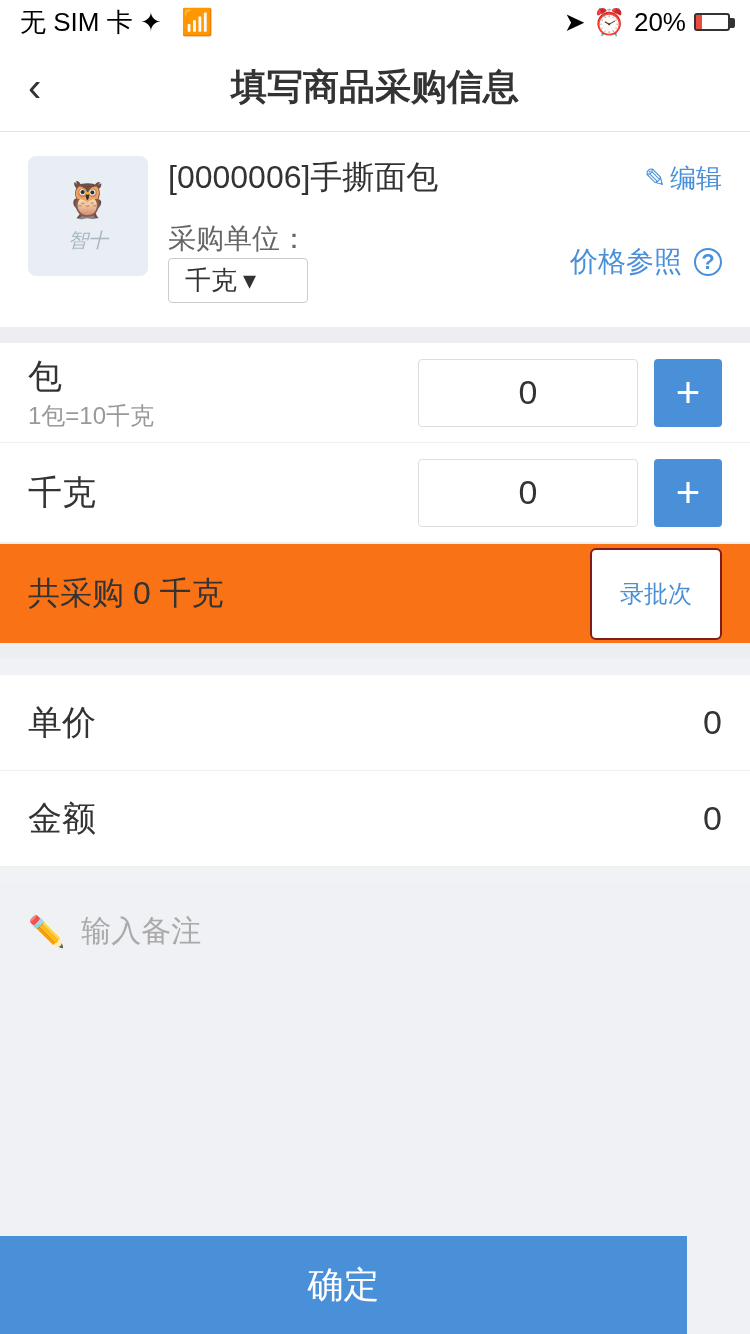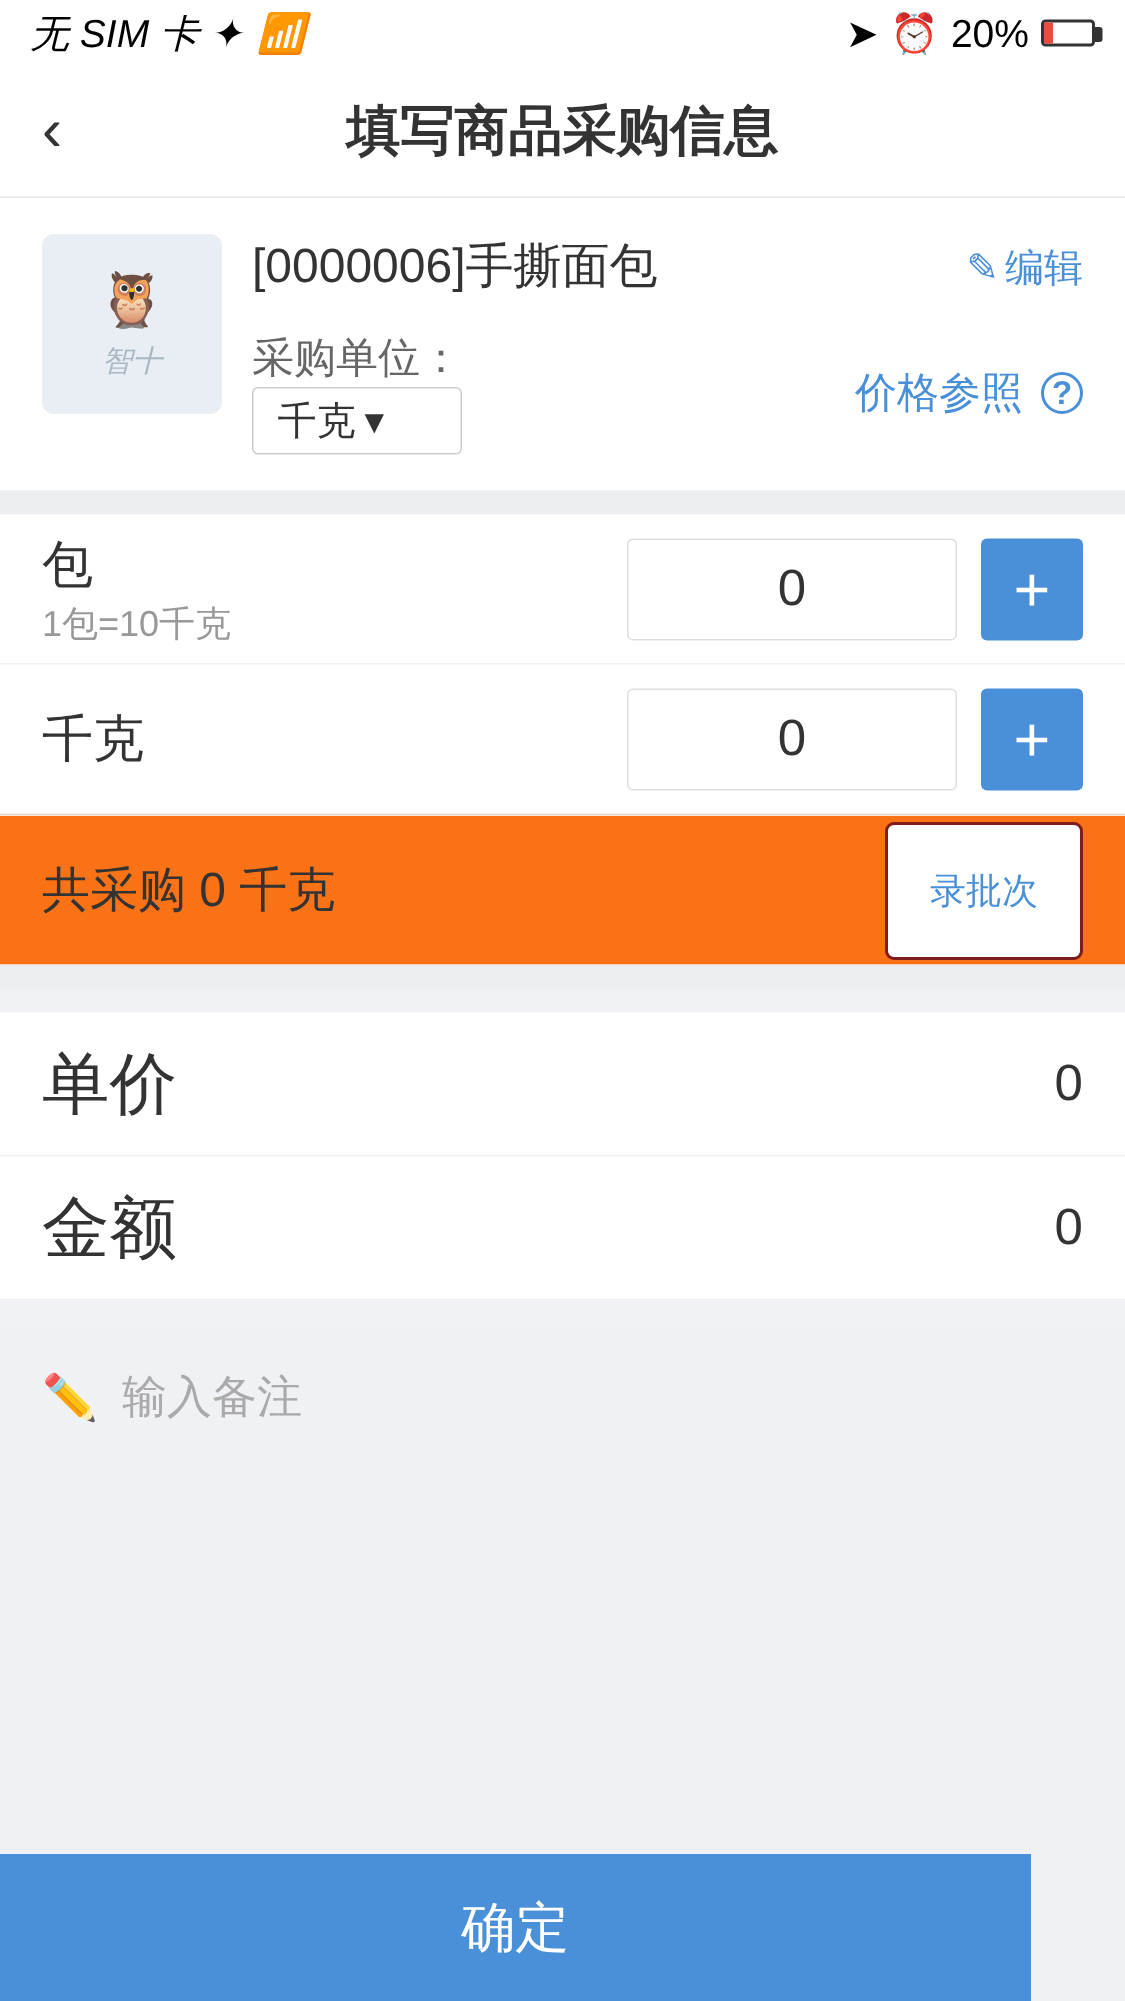"无 SIM 卡 ✦" .status-left { font-style: italic -> none; gap: 10px -> 20px }
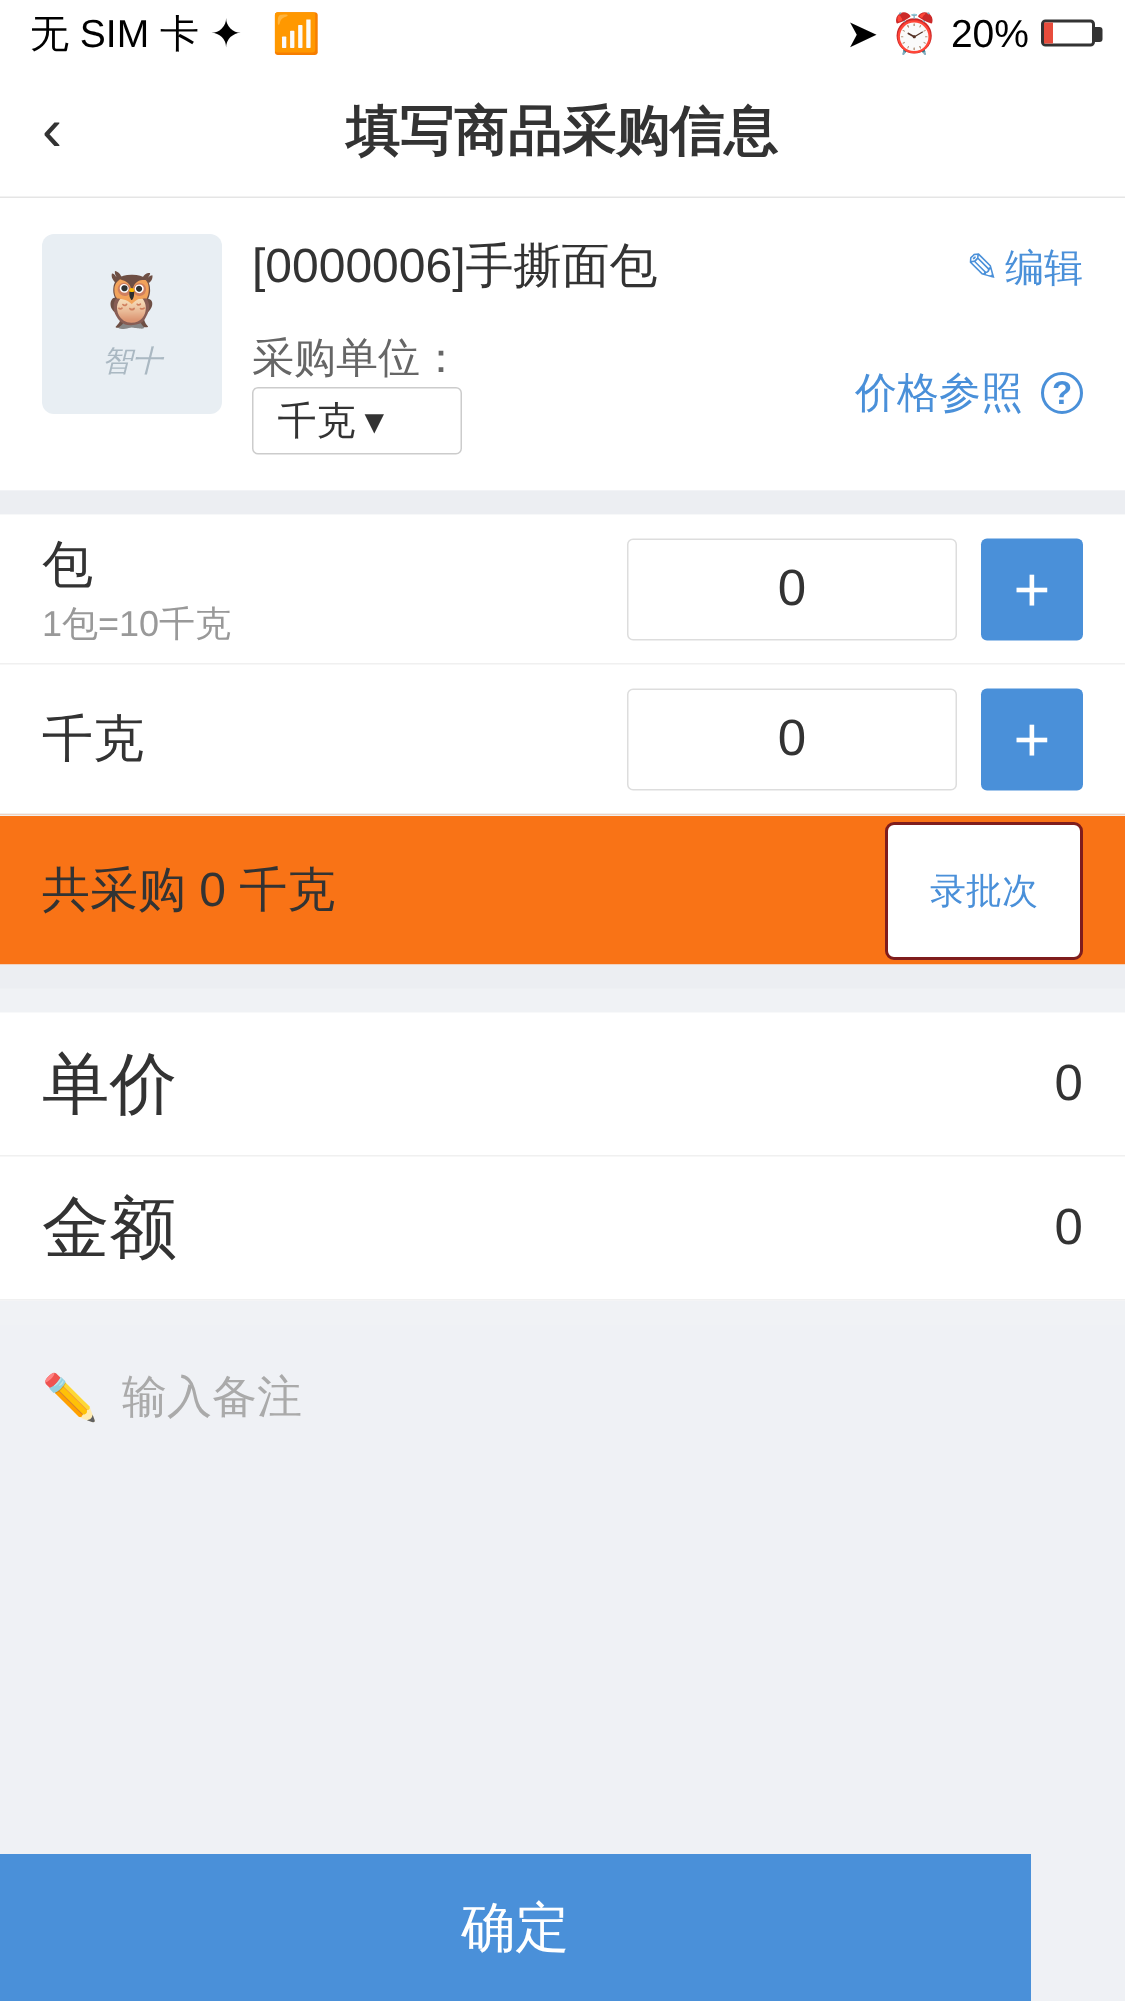"单价" .info-row-label { font-size: 45px -> 34px }
